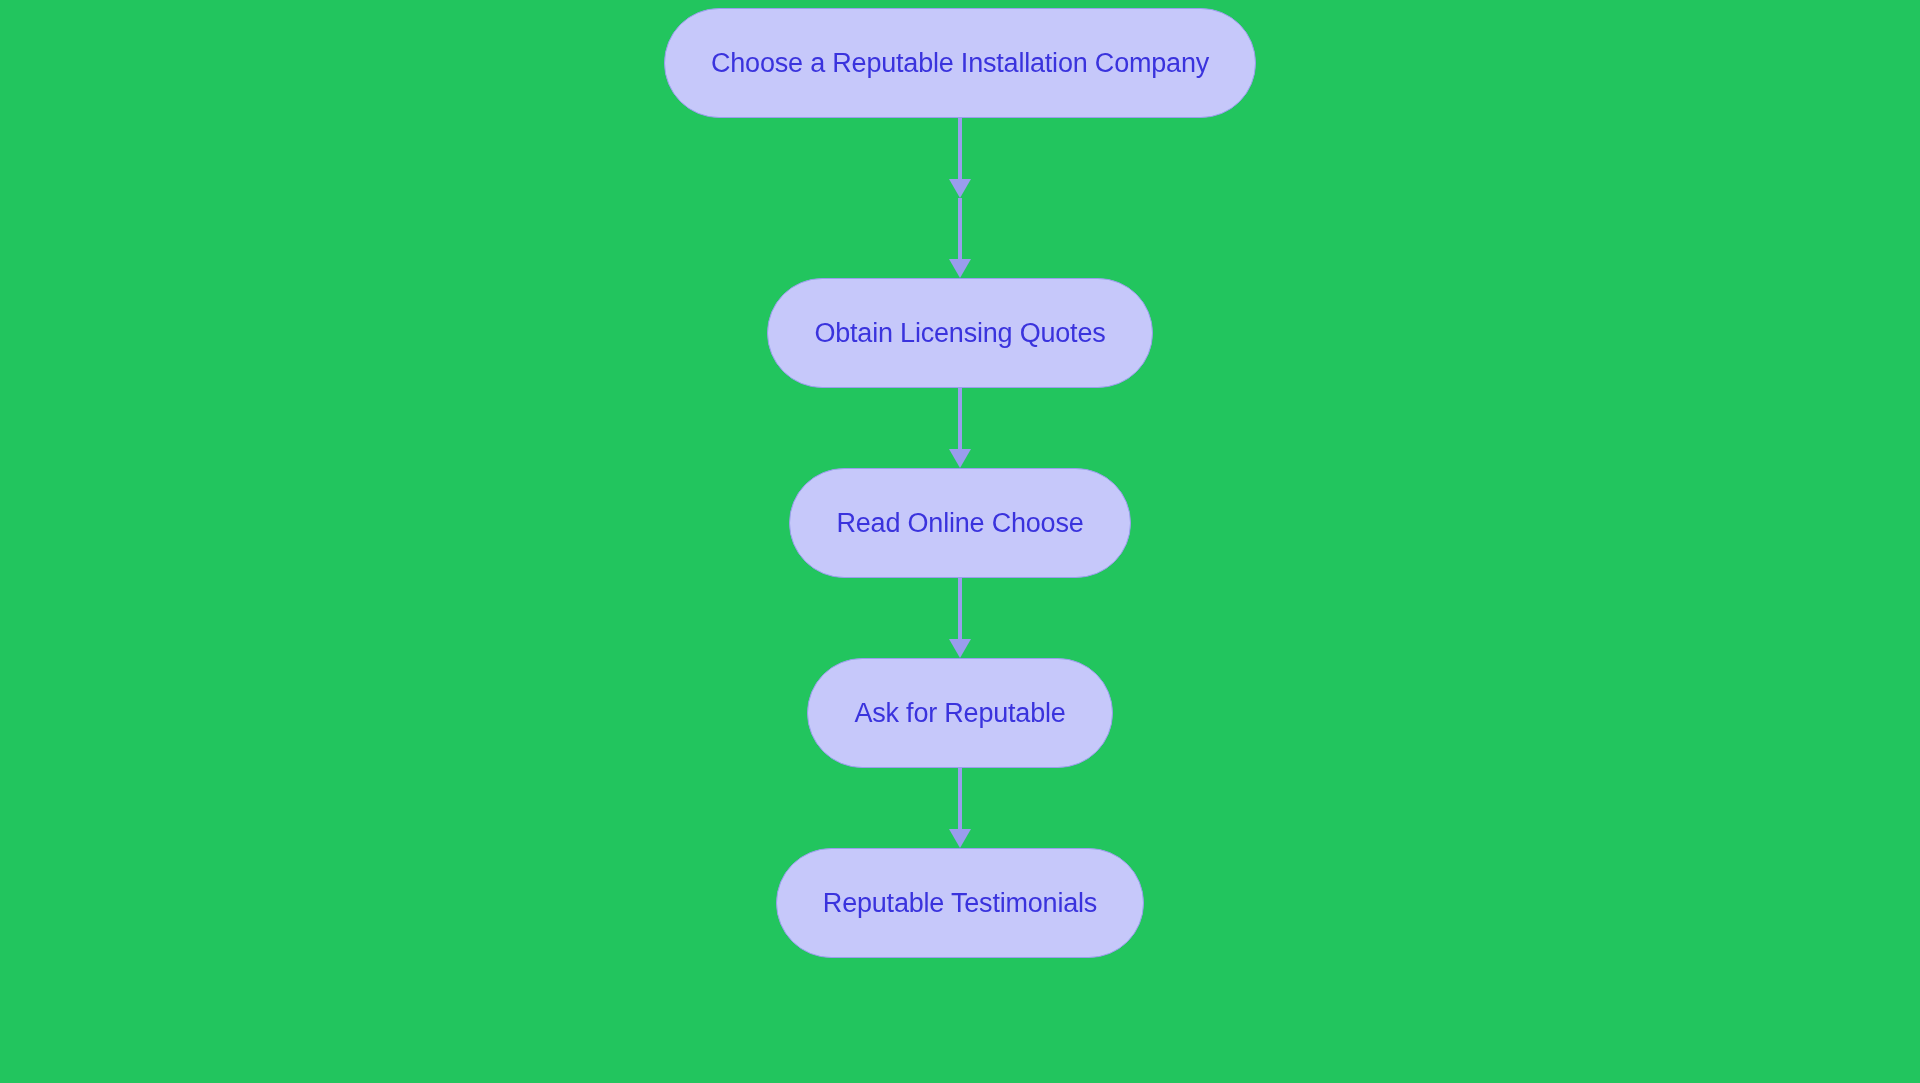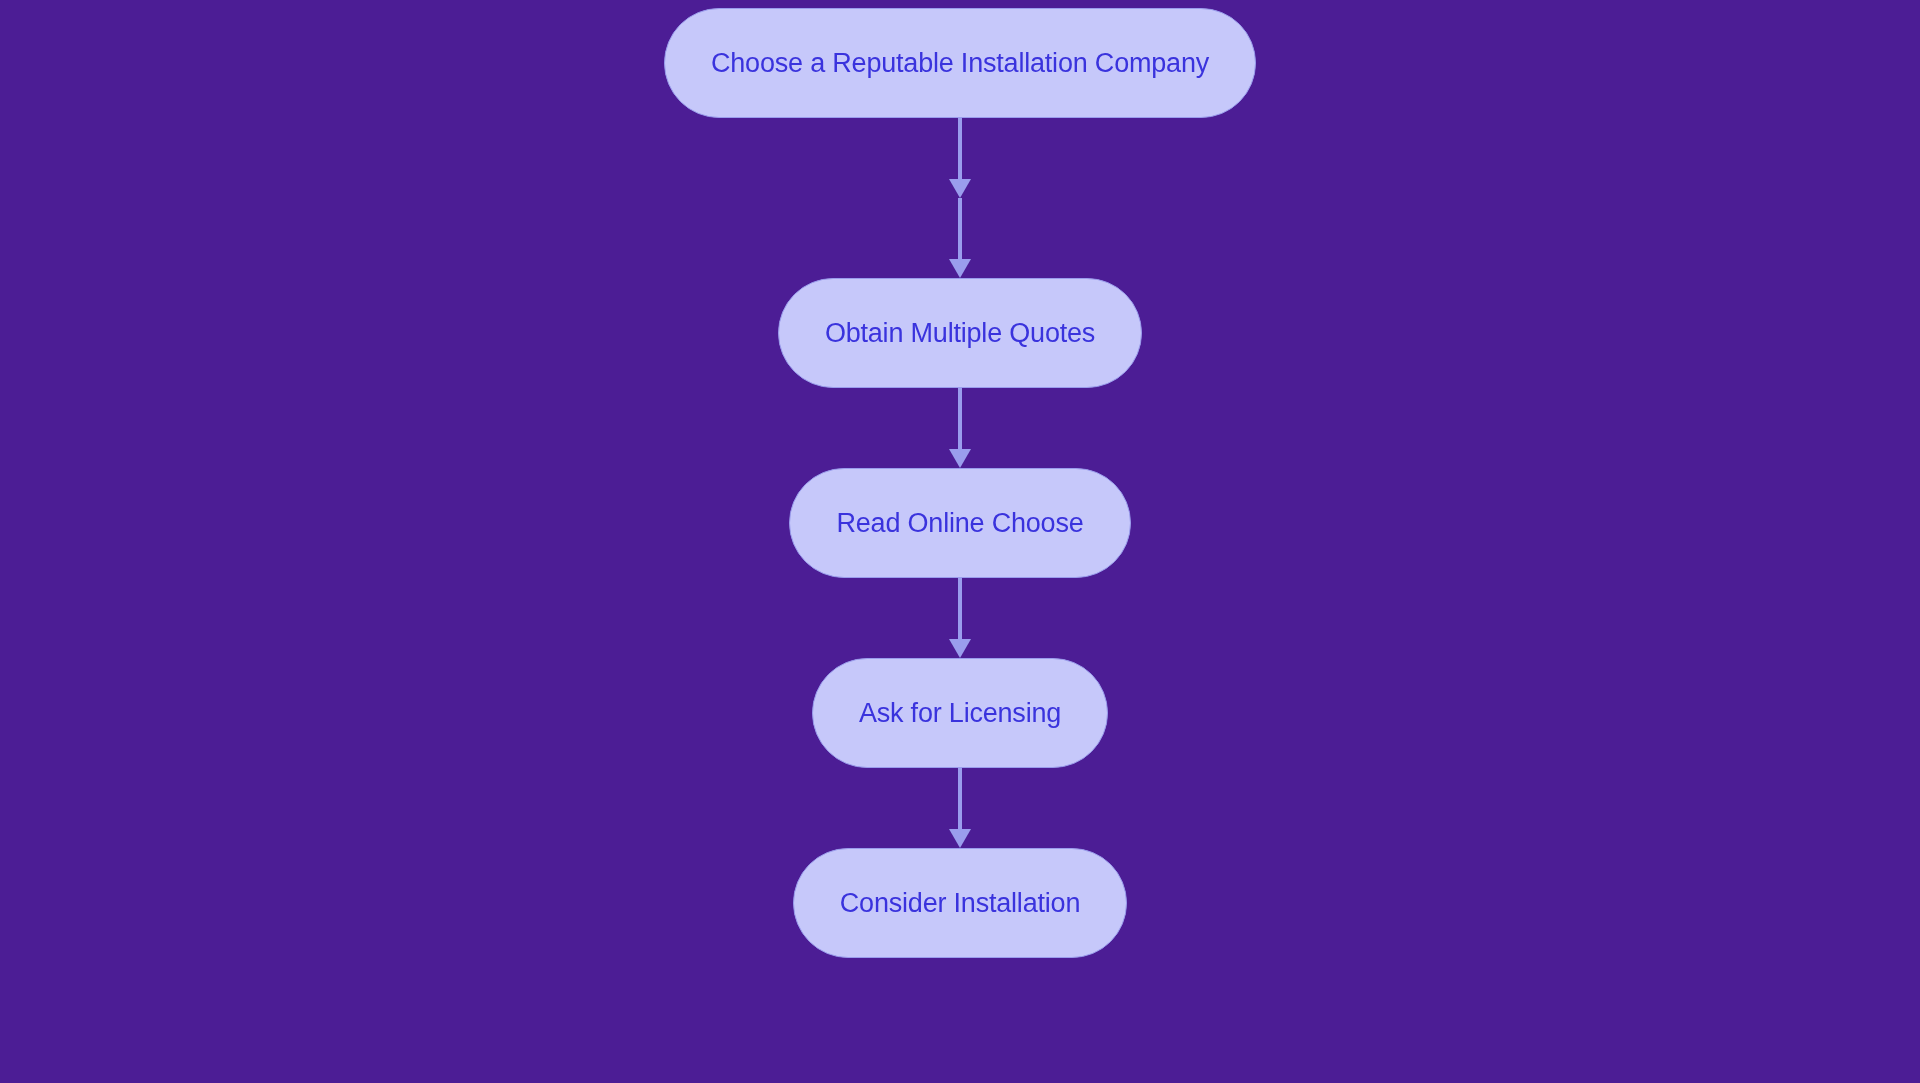"Choose a Reputable Installation Company" #flow-canvas { background: #4c1d95 -> #22c55e }
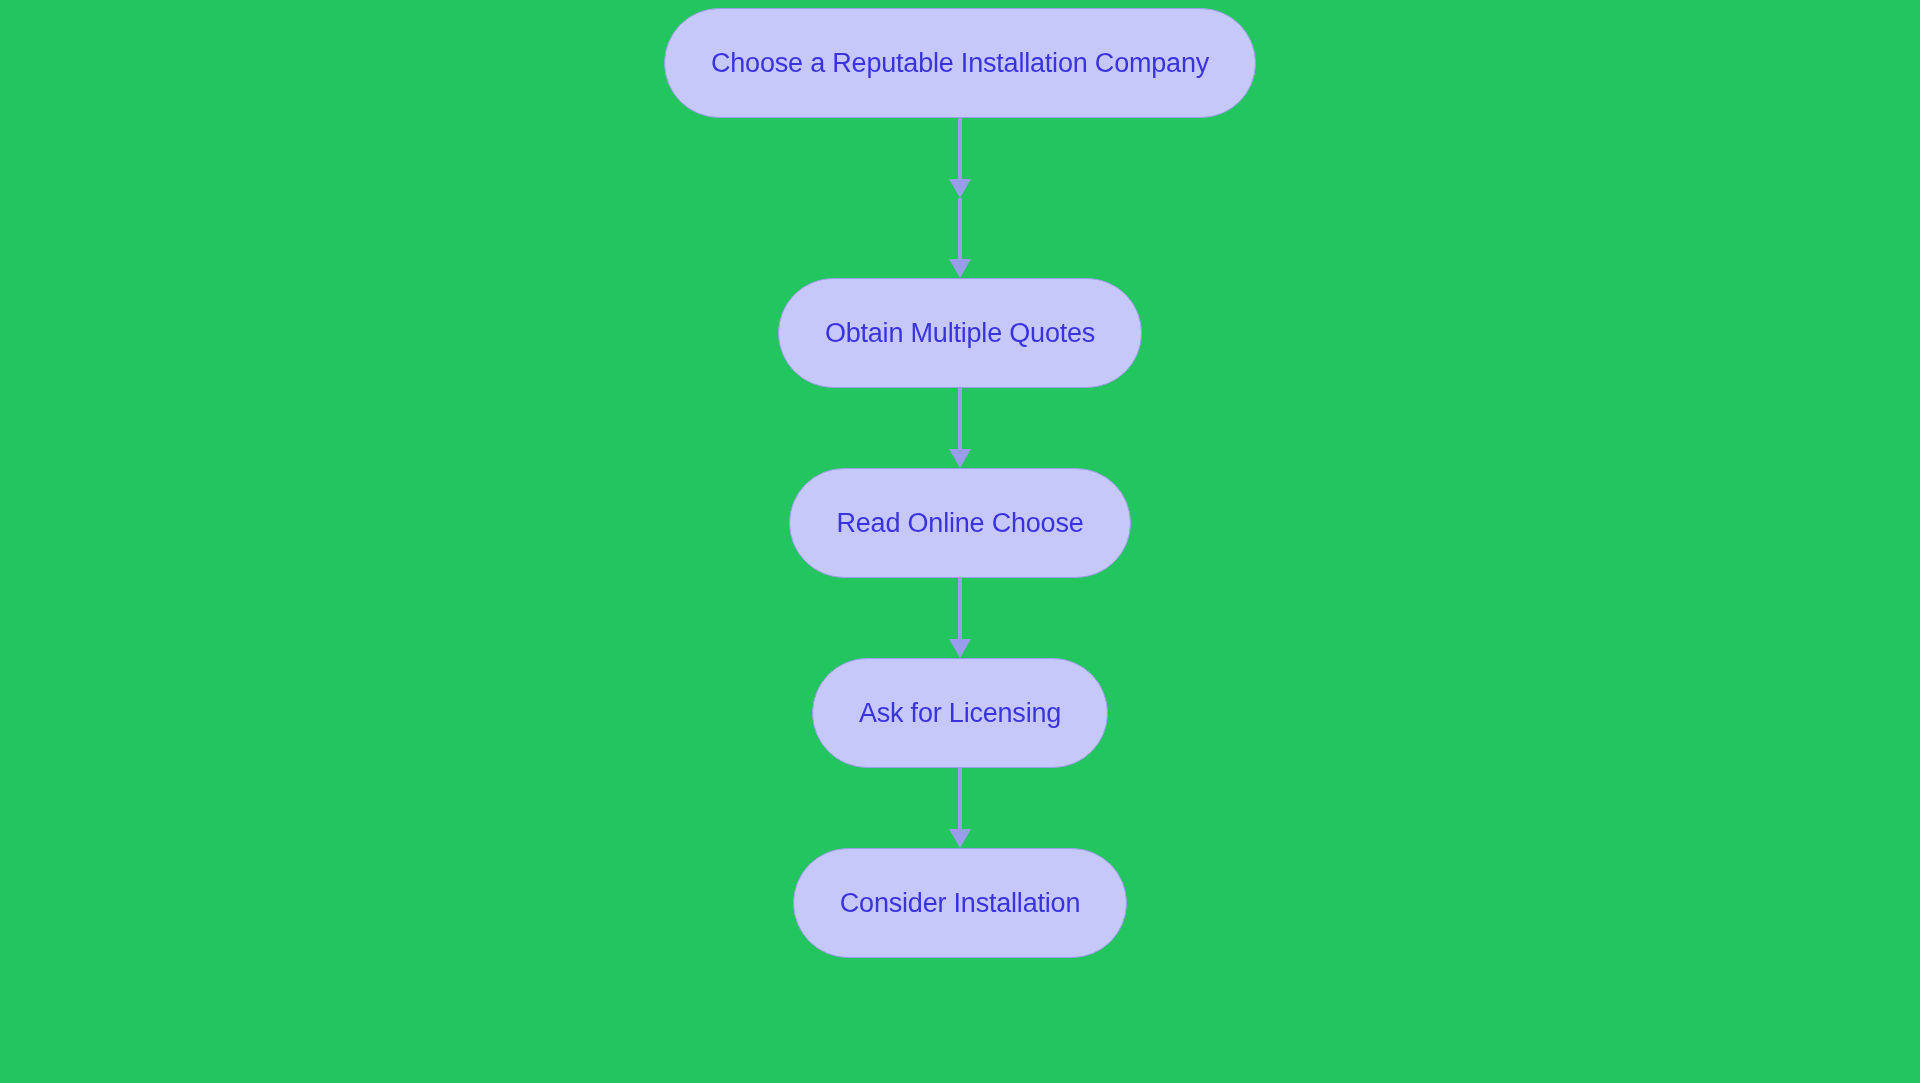"Obtain Multiple Quotes" span.node-label { text: Multiple -> Licensing }
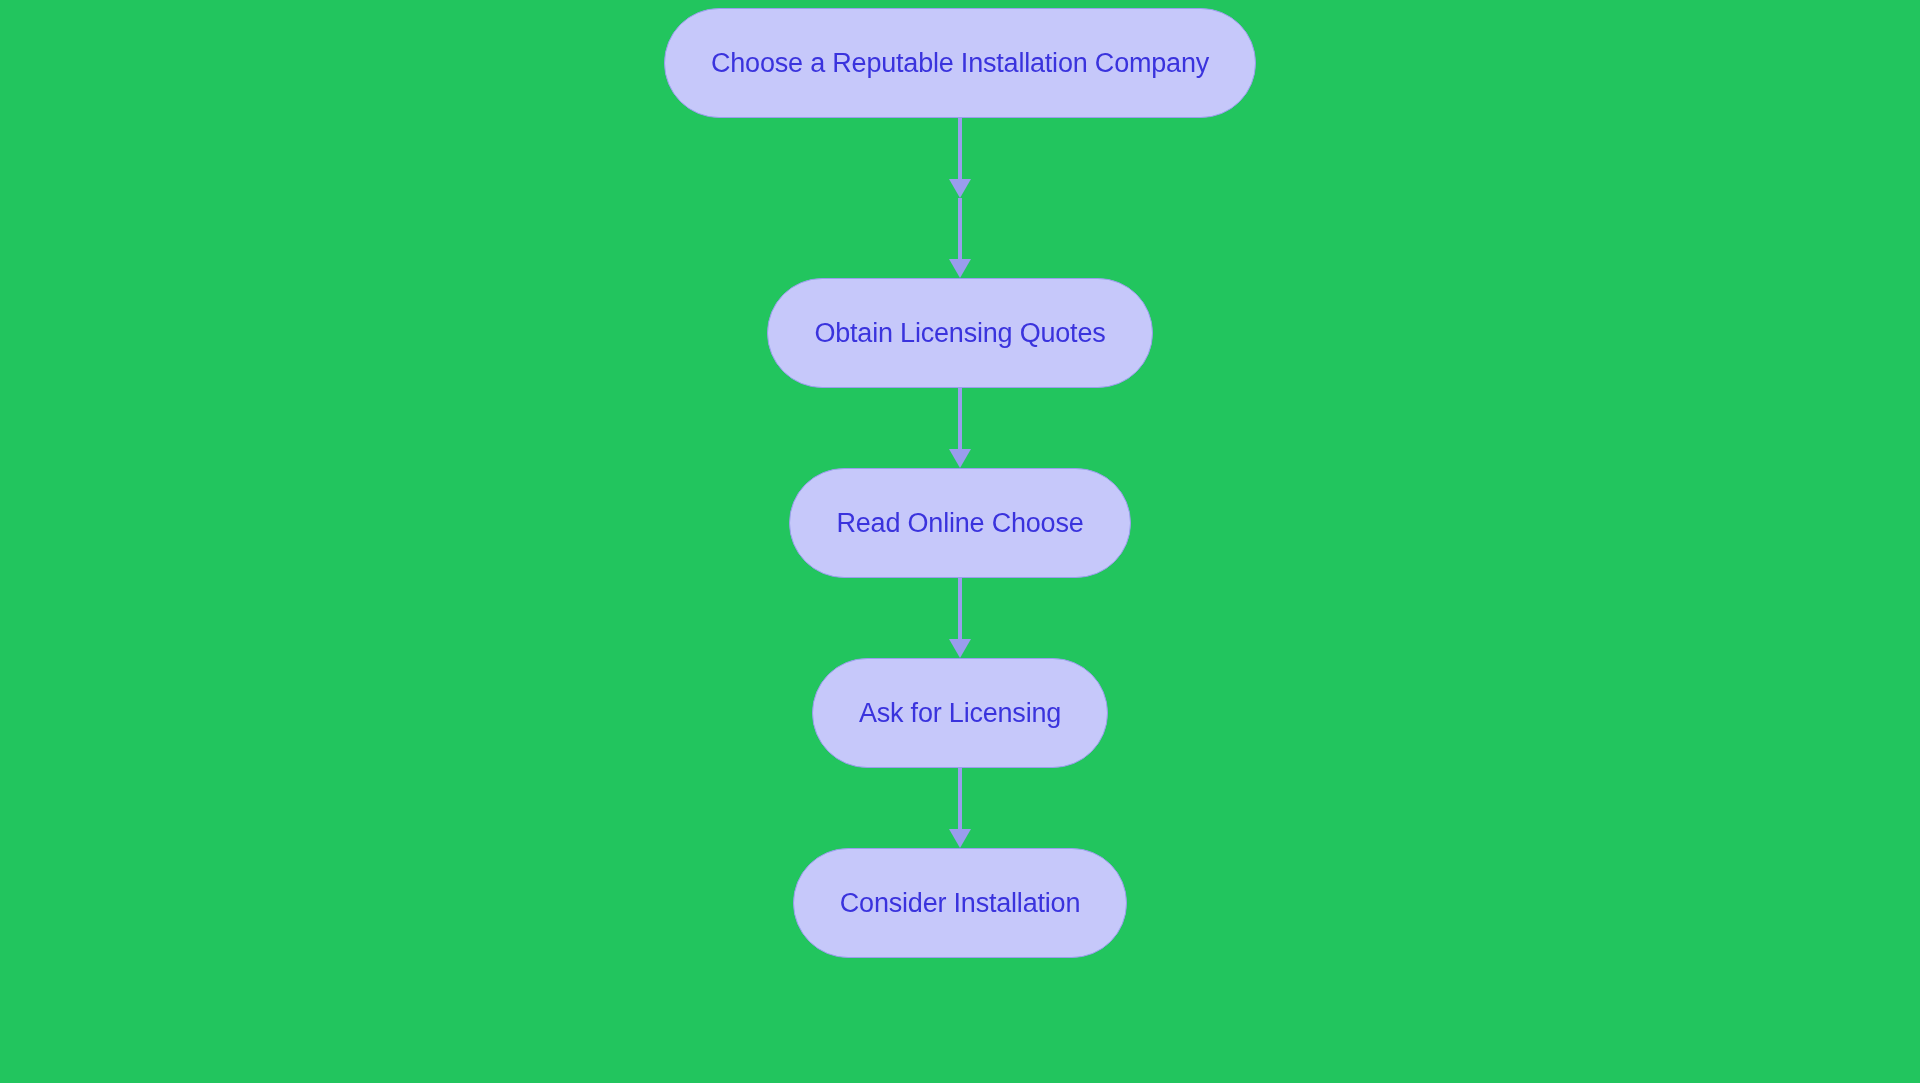"Ask for Licensing" span.node-label { text: Licensing -> Reputable }
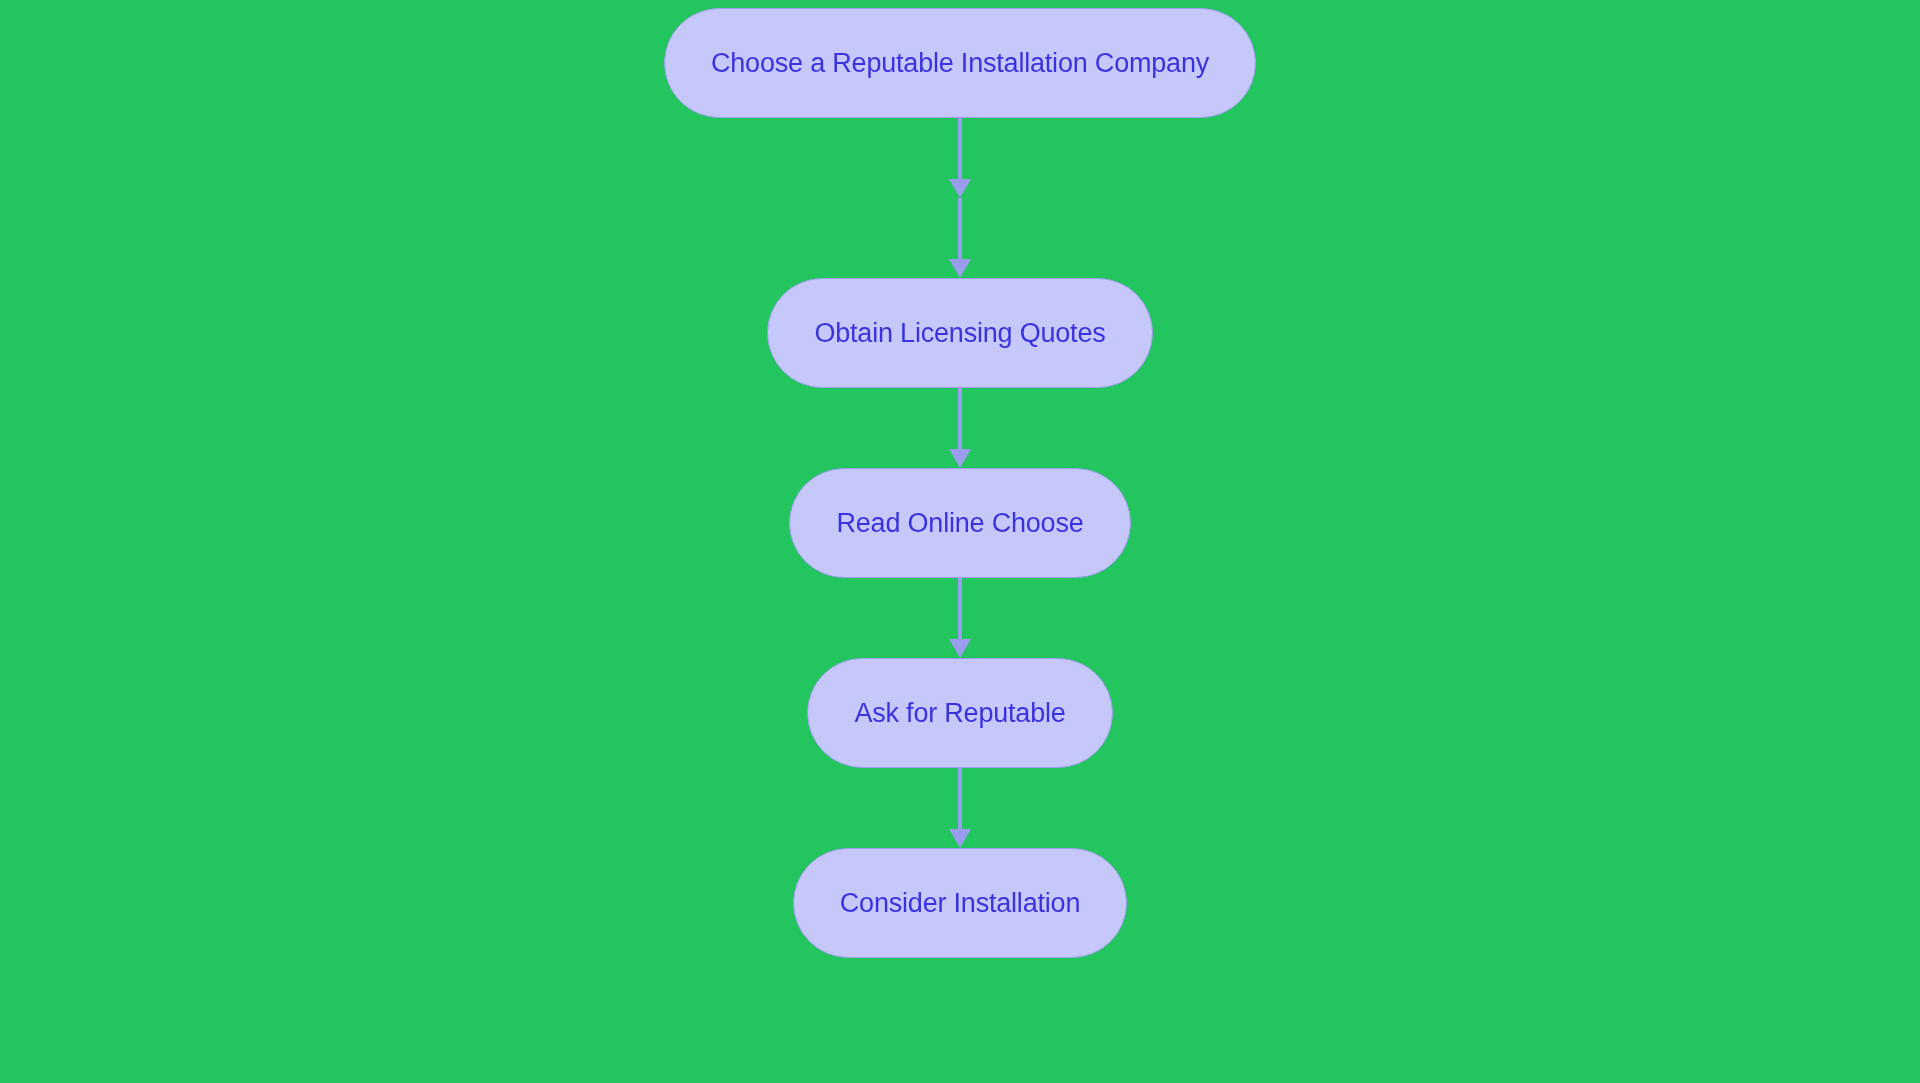"Consider Installation" span.node-label { text: Consider Installation -> Reputable Testimonials }
